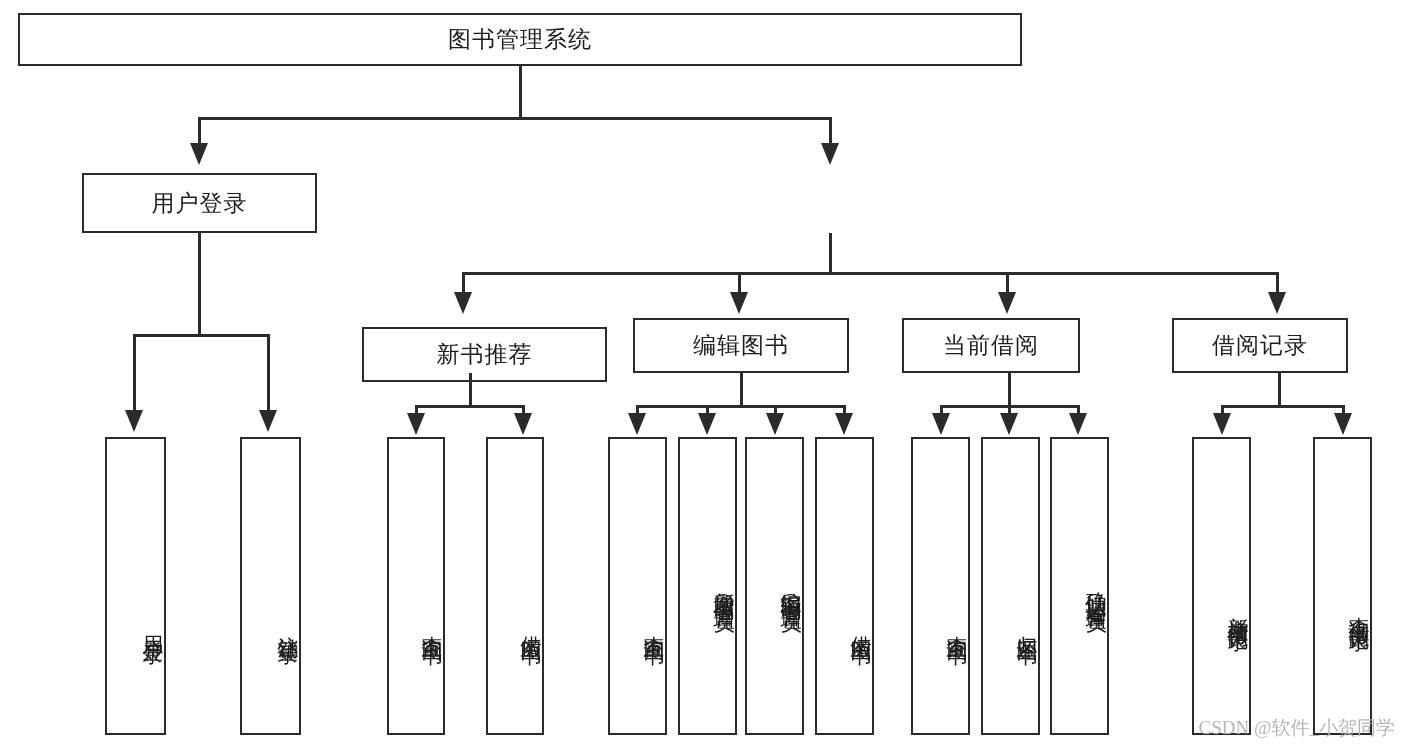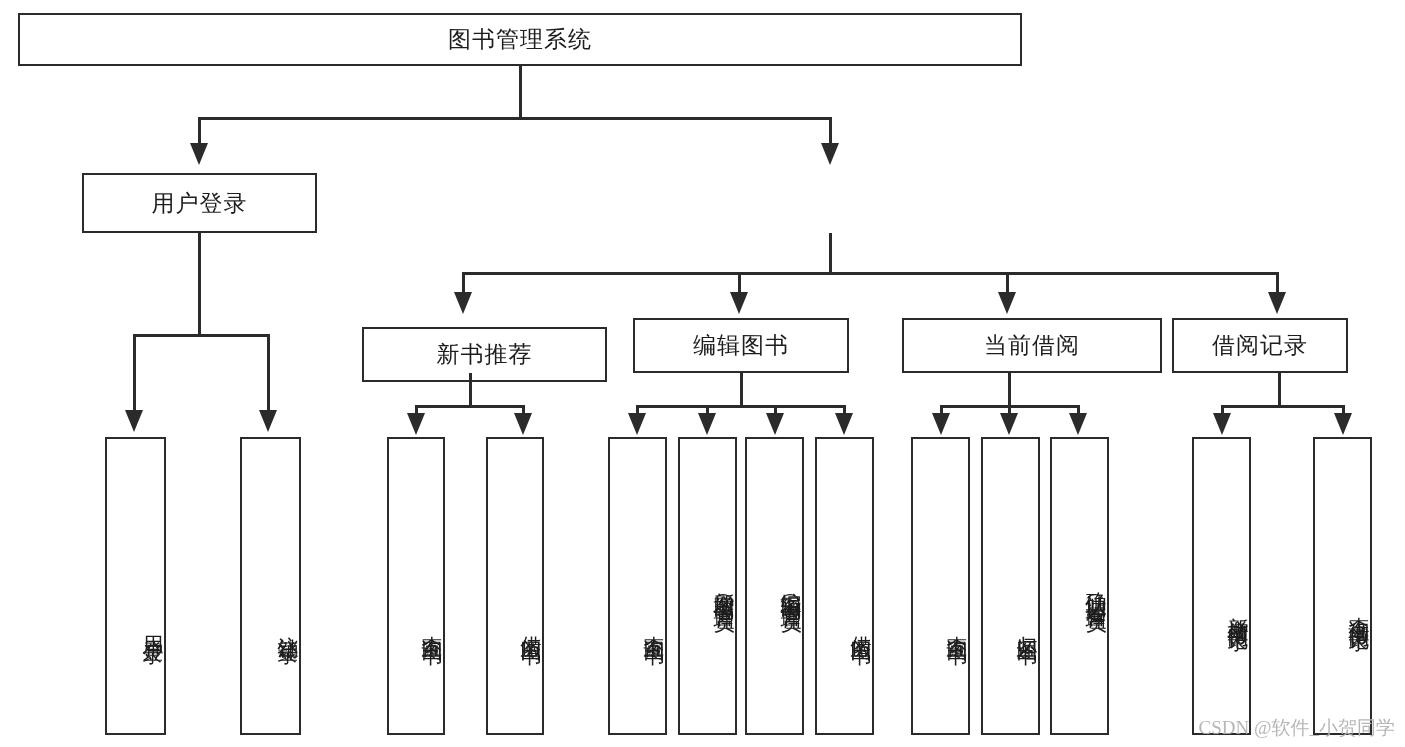"当前借阅" div.node { width: 260px -> 178px }
